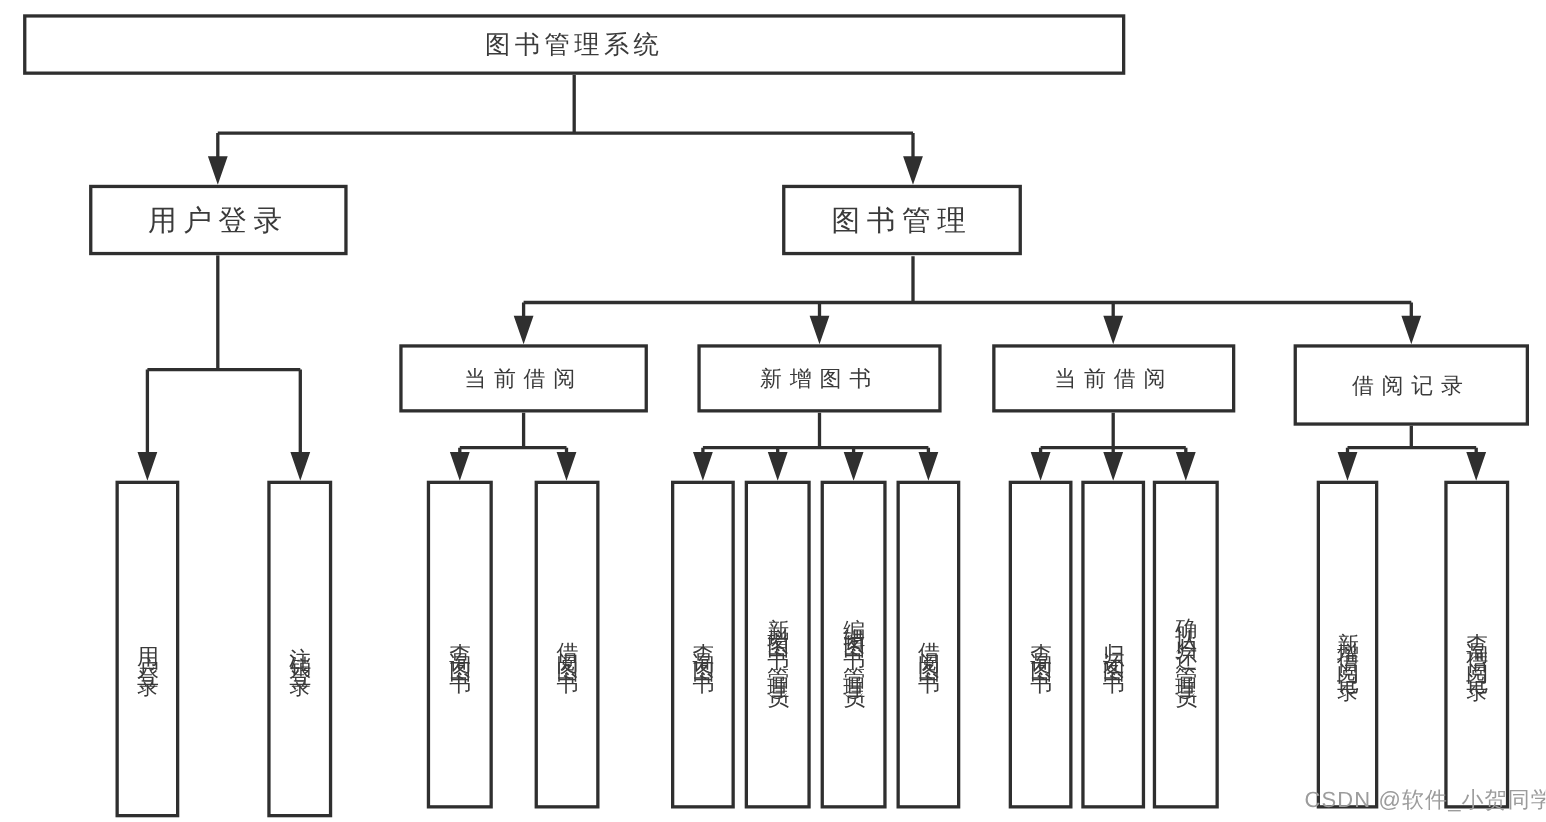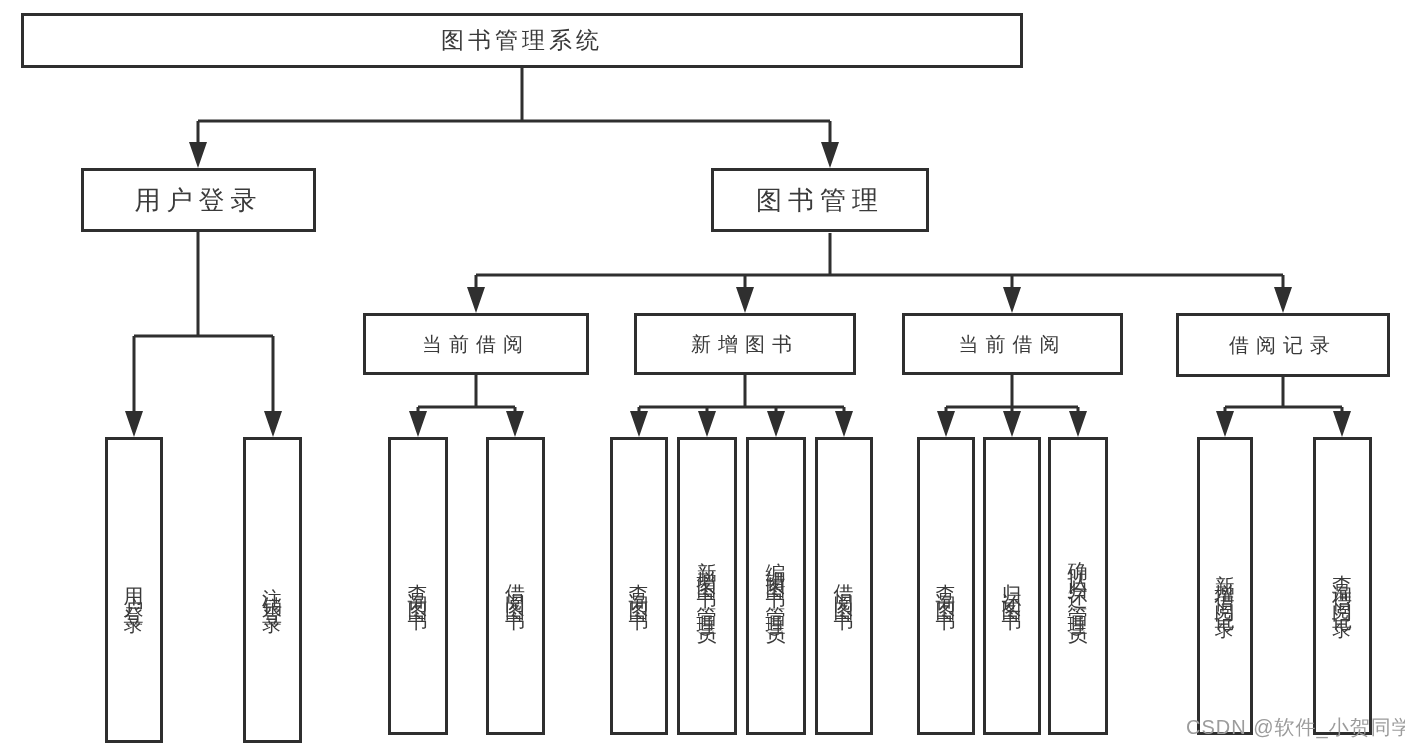"借阅记录" div.node { height: 64px -> 74px }
